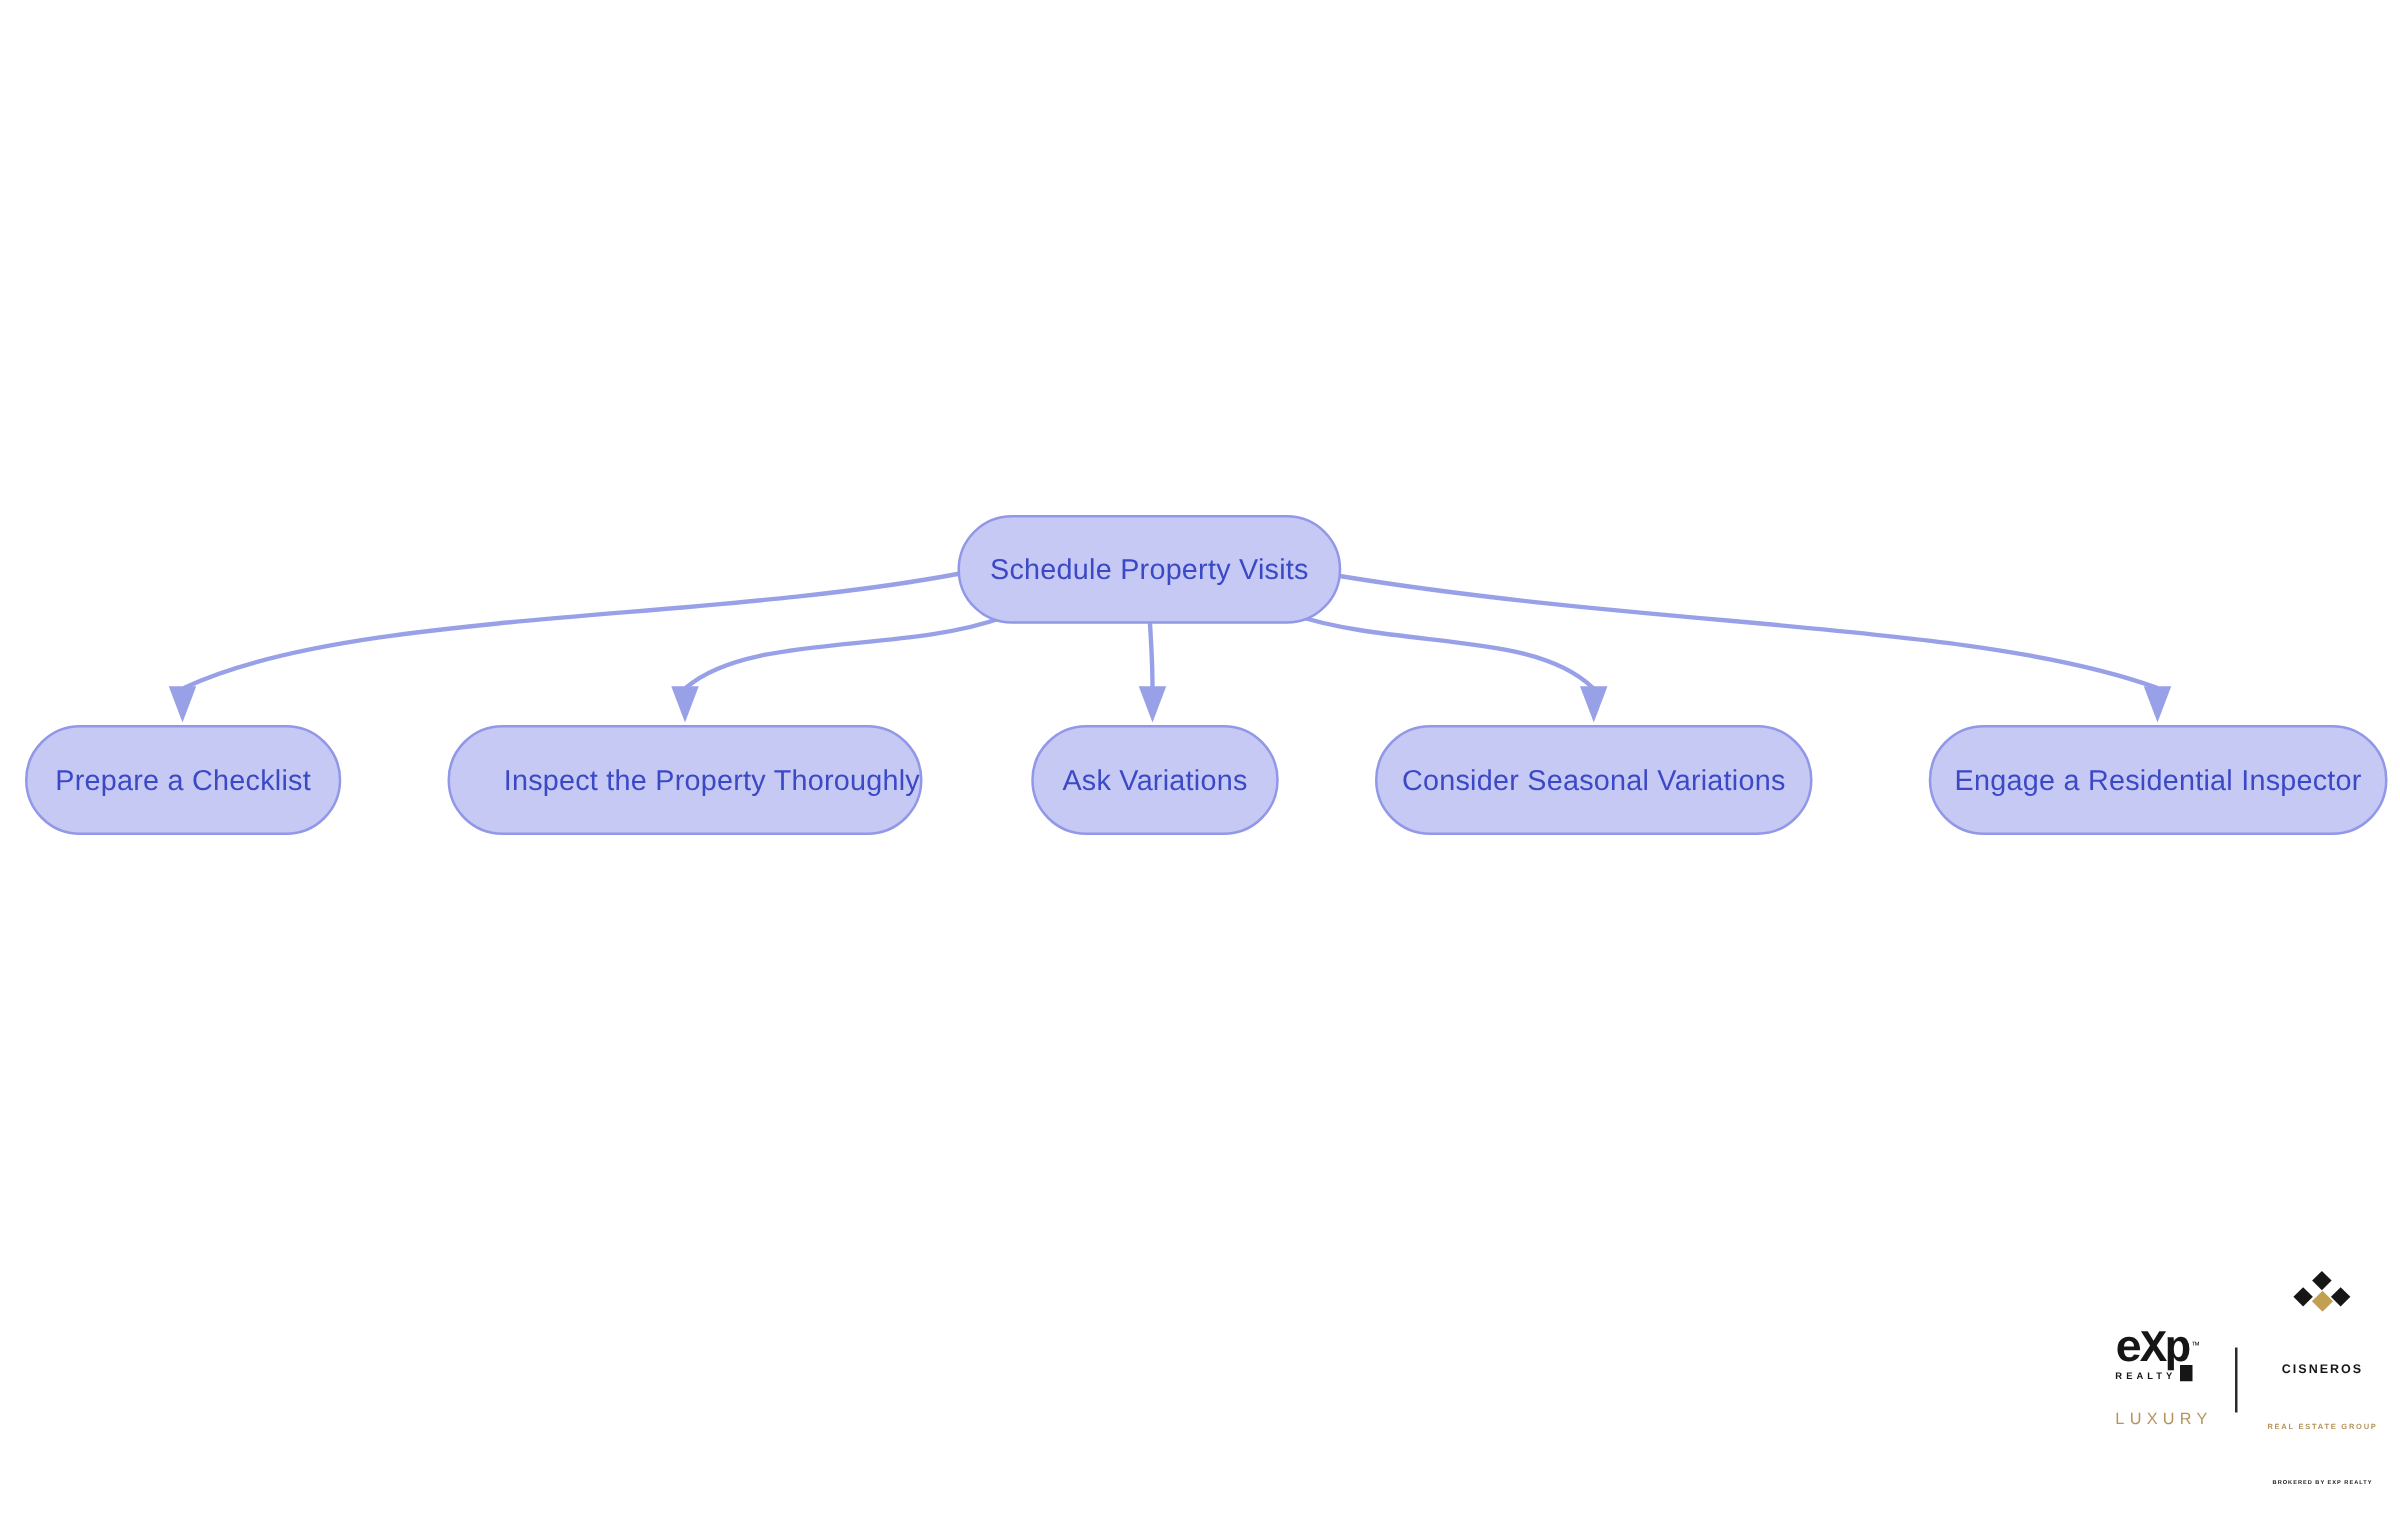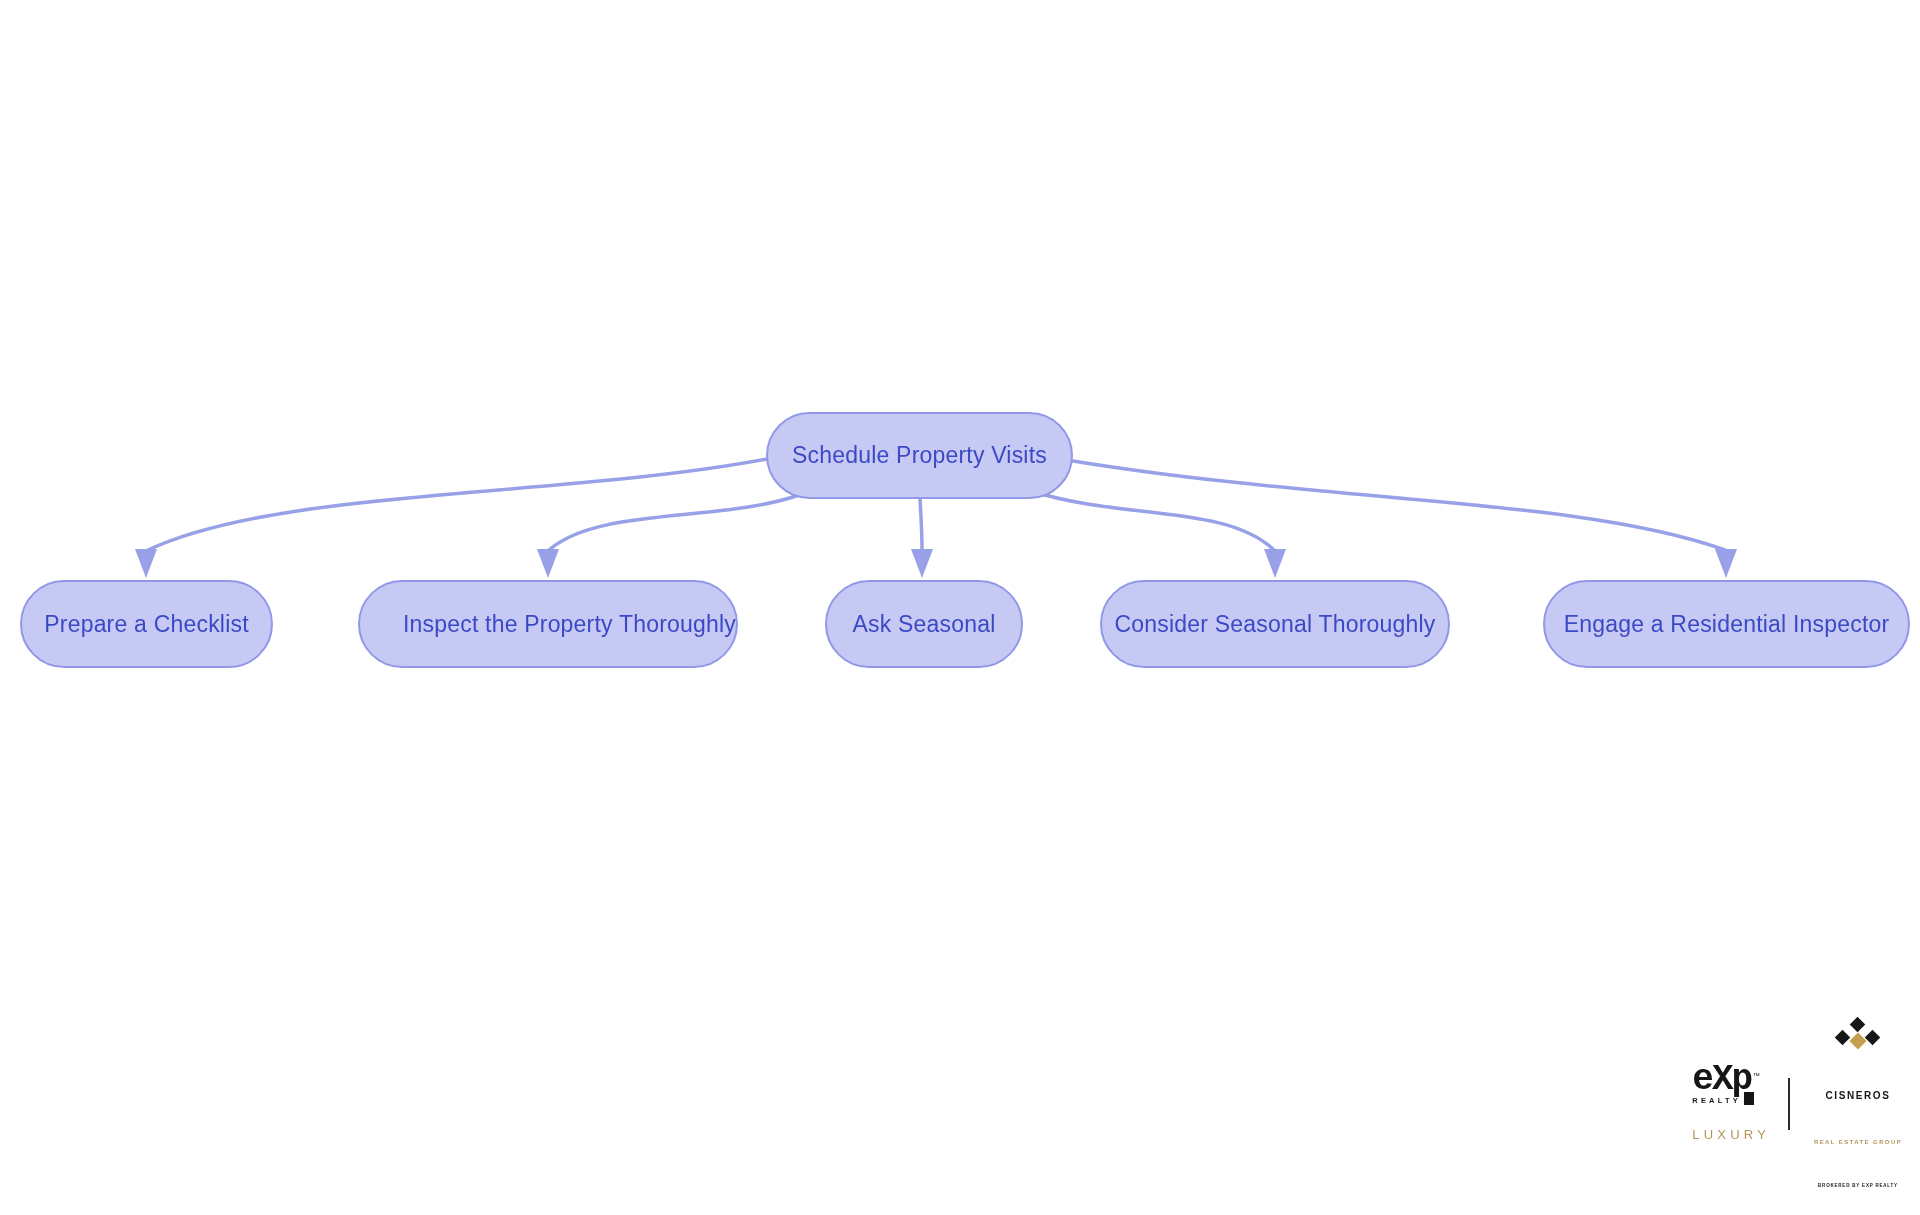"Ask Seasonal" span { text: Seasonal -> Variations }
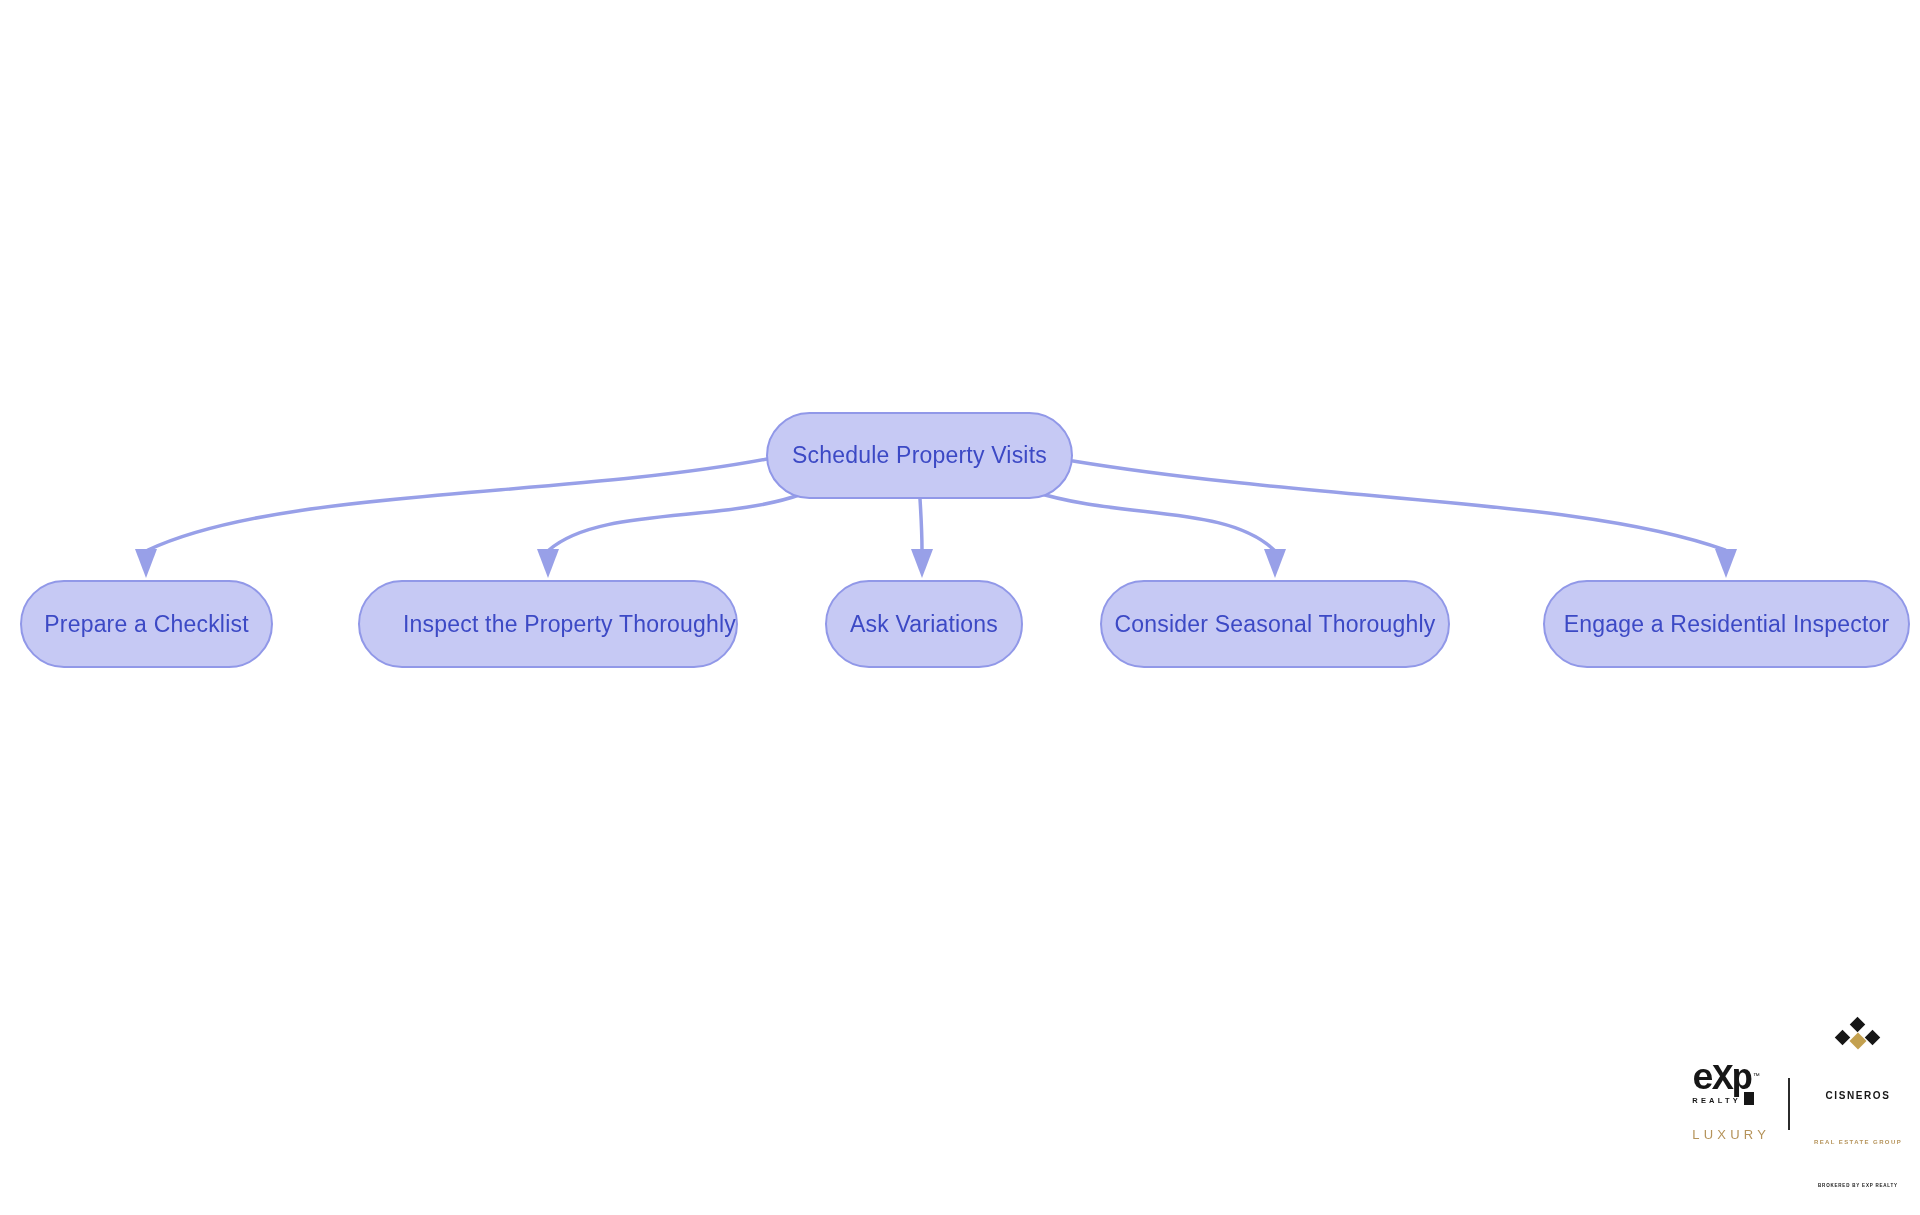"Consider Seasonal Thoroughly" span { text: Thoroughly -> Variations }
